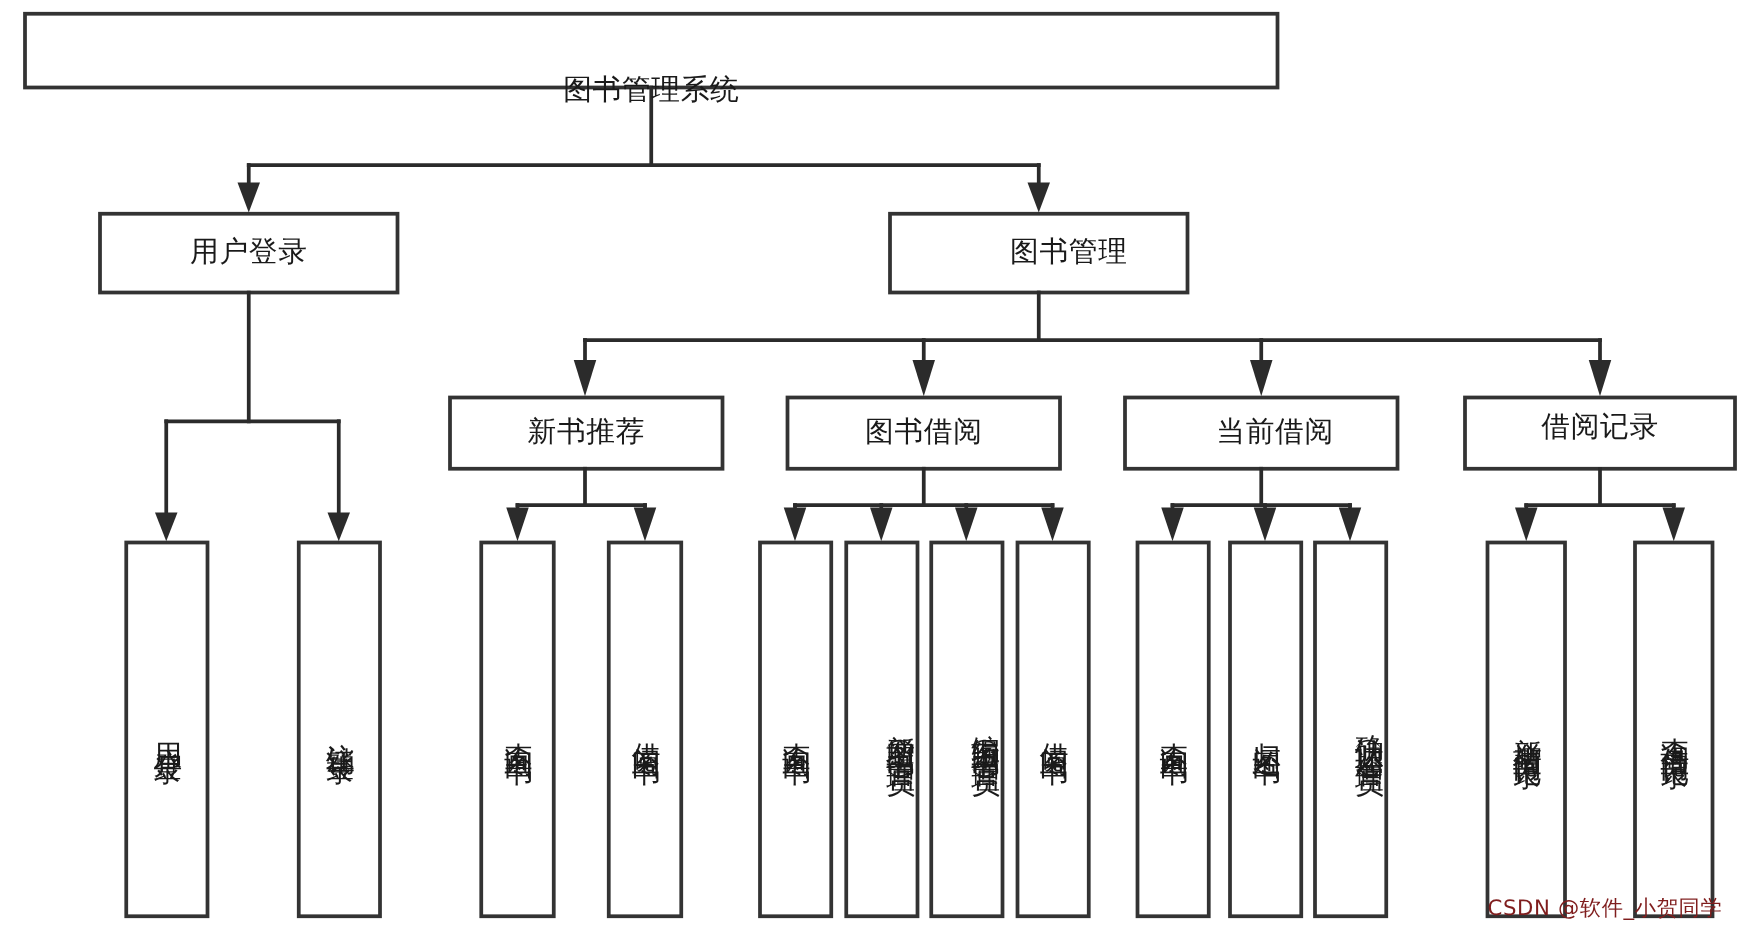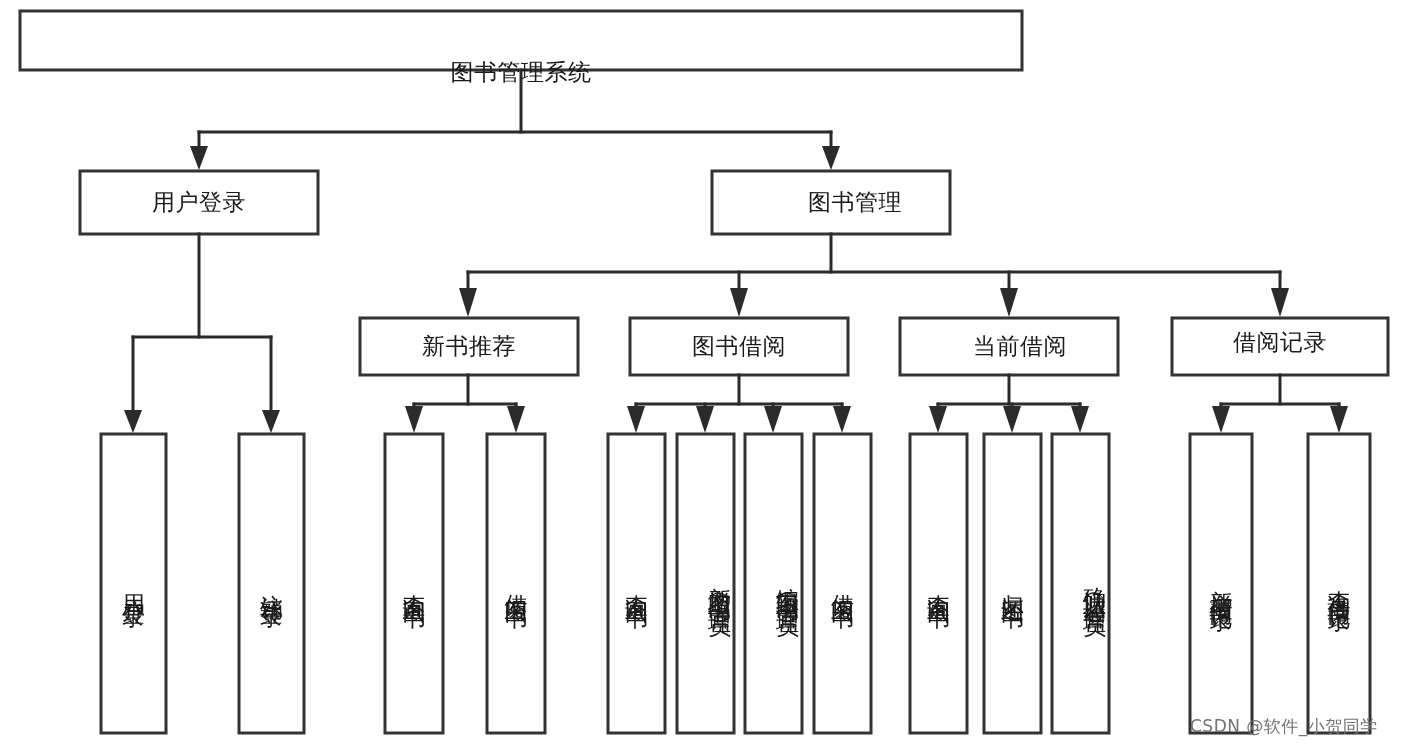"CSDN @软件_小贺同学" .watermark { color: #737373 -> #7f1d1d }
